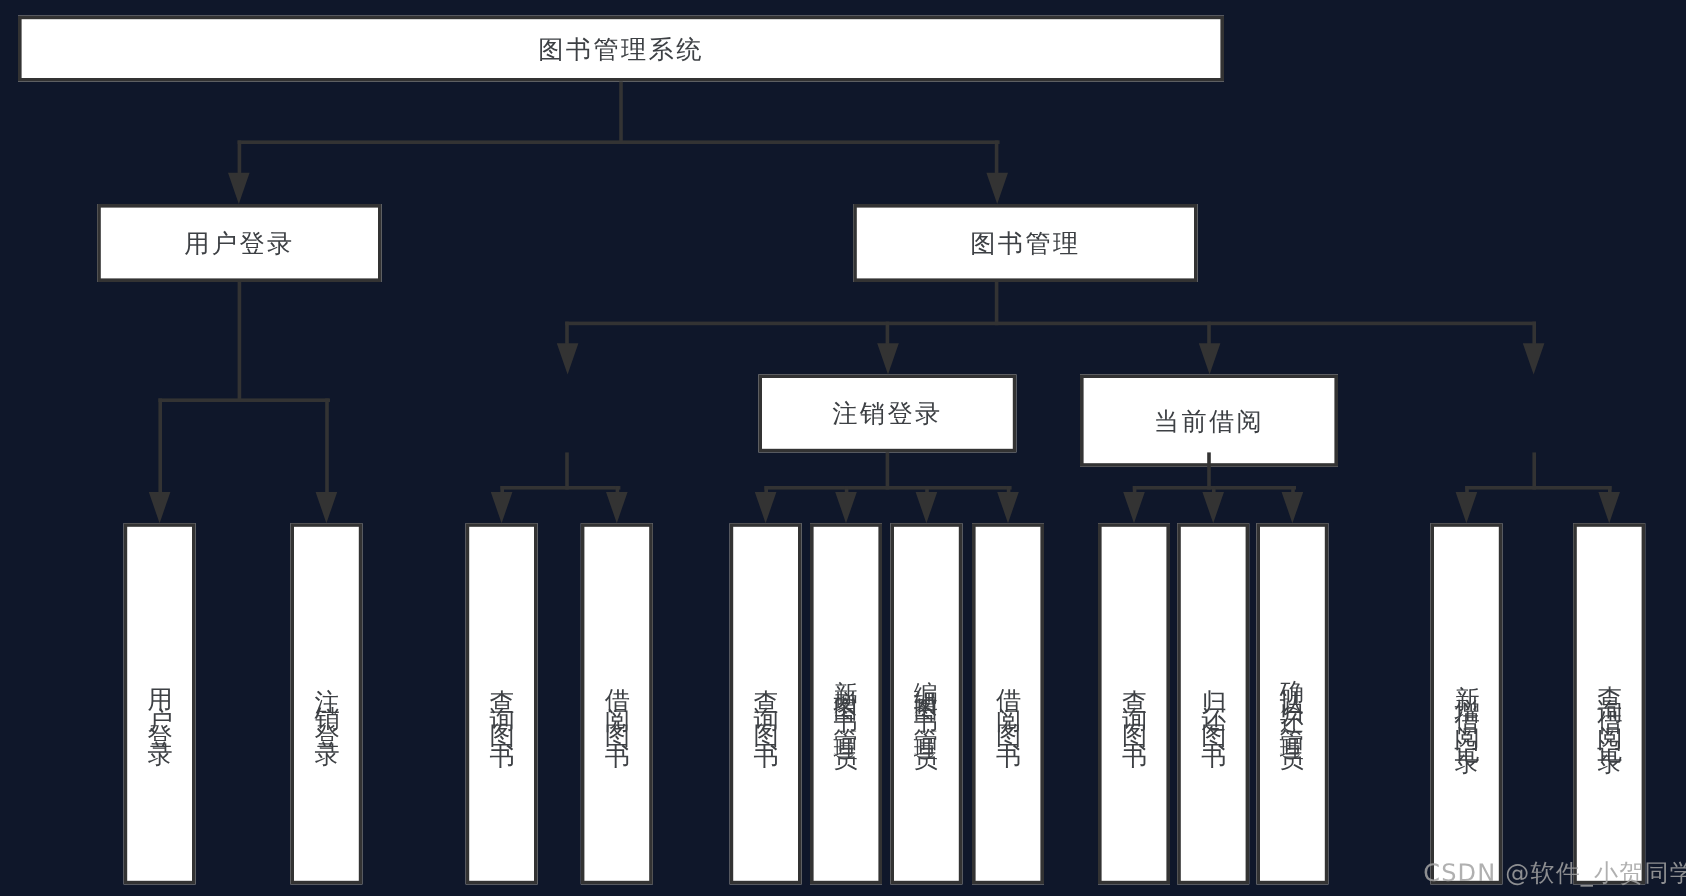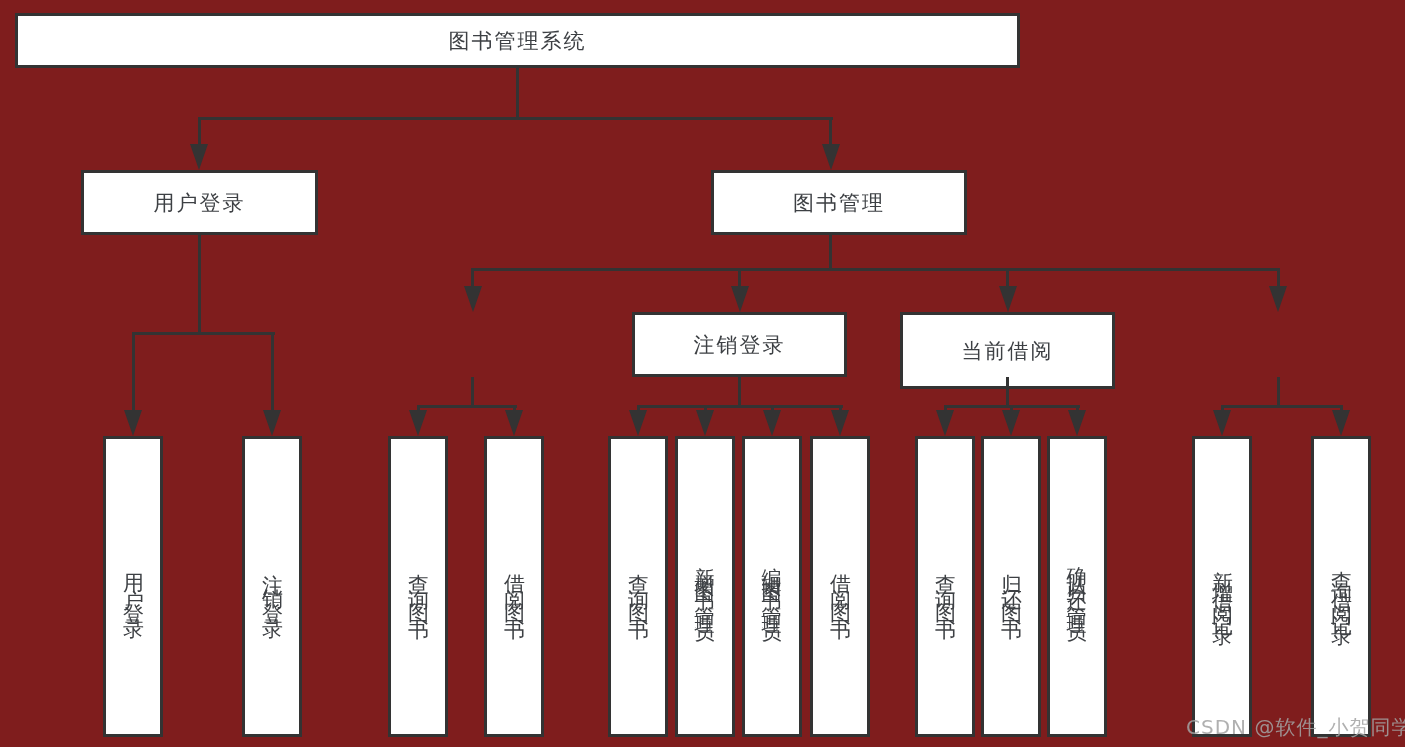"图书管理系统" #canvas { background: #7f1d1d -> #0f172a }
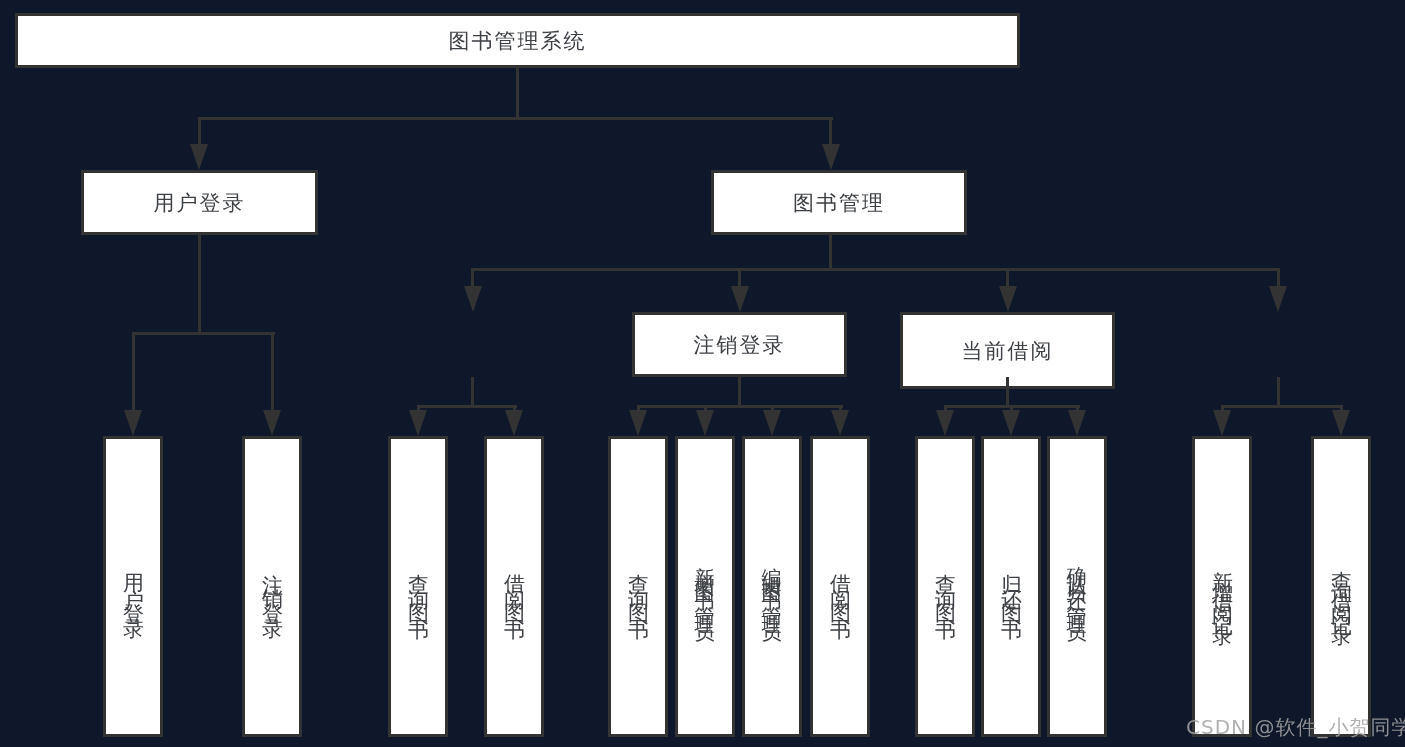"图书管理" div.box { width: 256px -> 287px }
